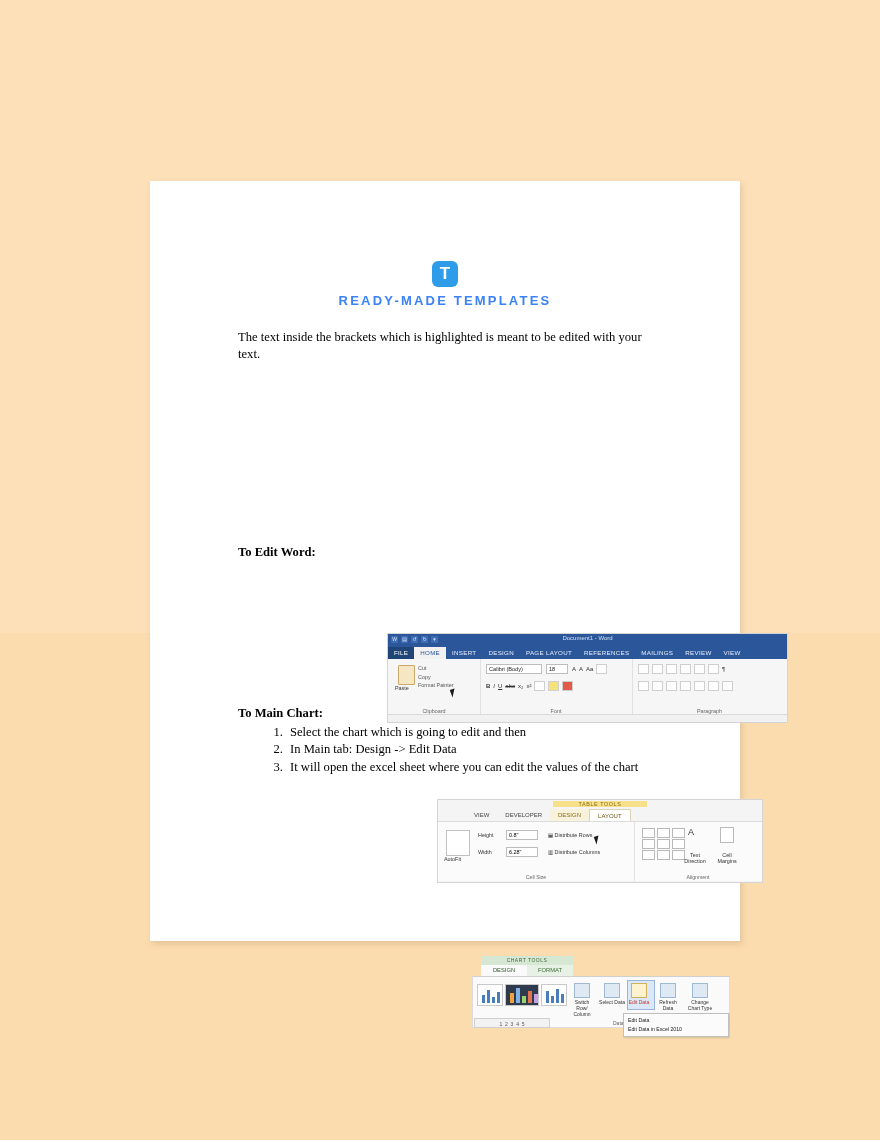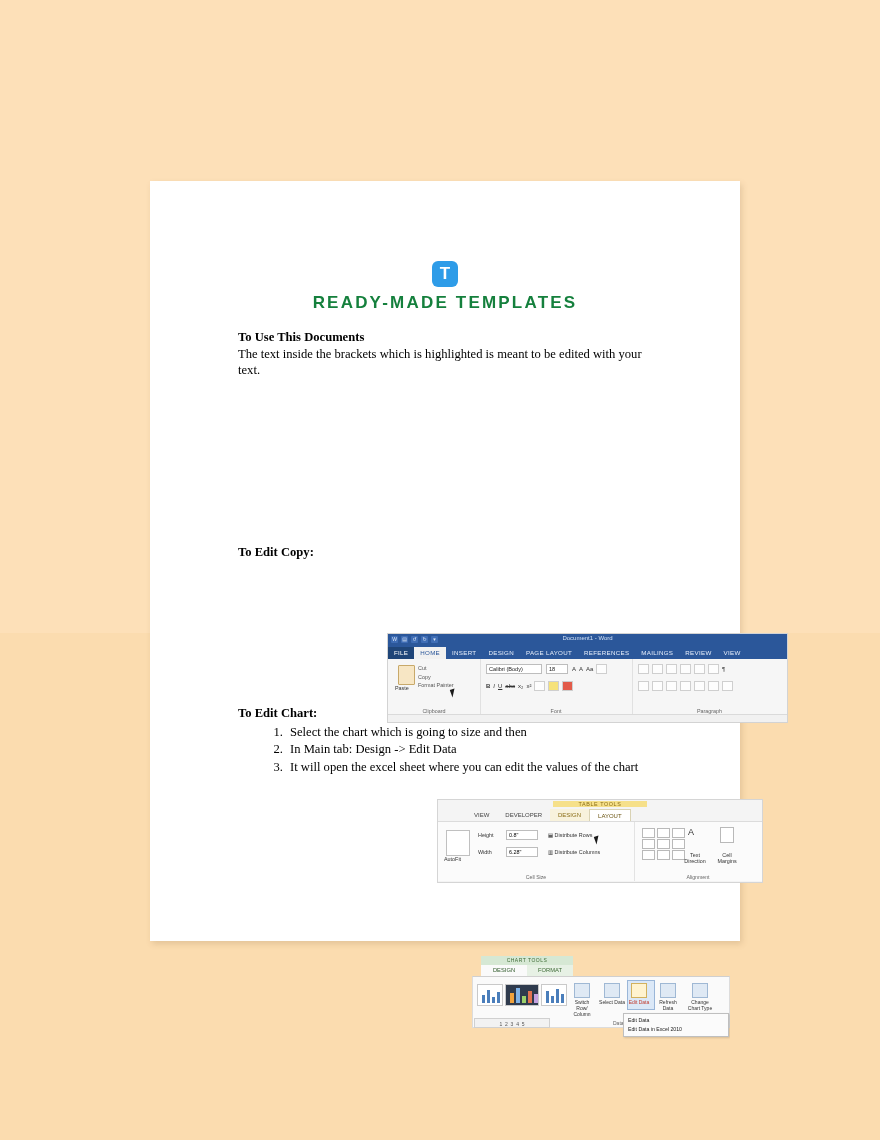"READY-MADE TEMPLATES" .logo-sub { color: #15803d -> #3b82f6; font-size: 17px -> 13px }
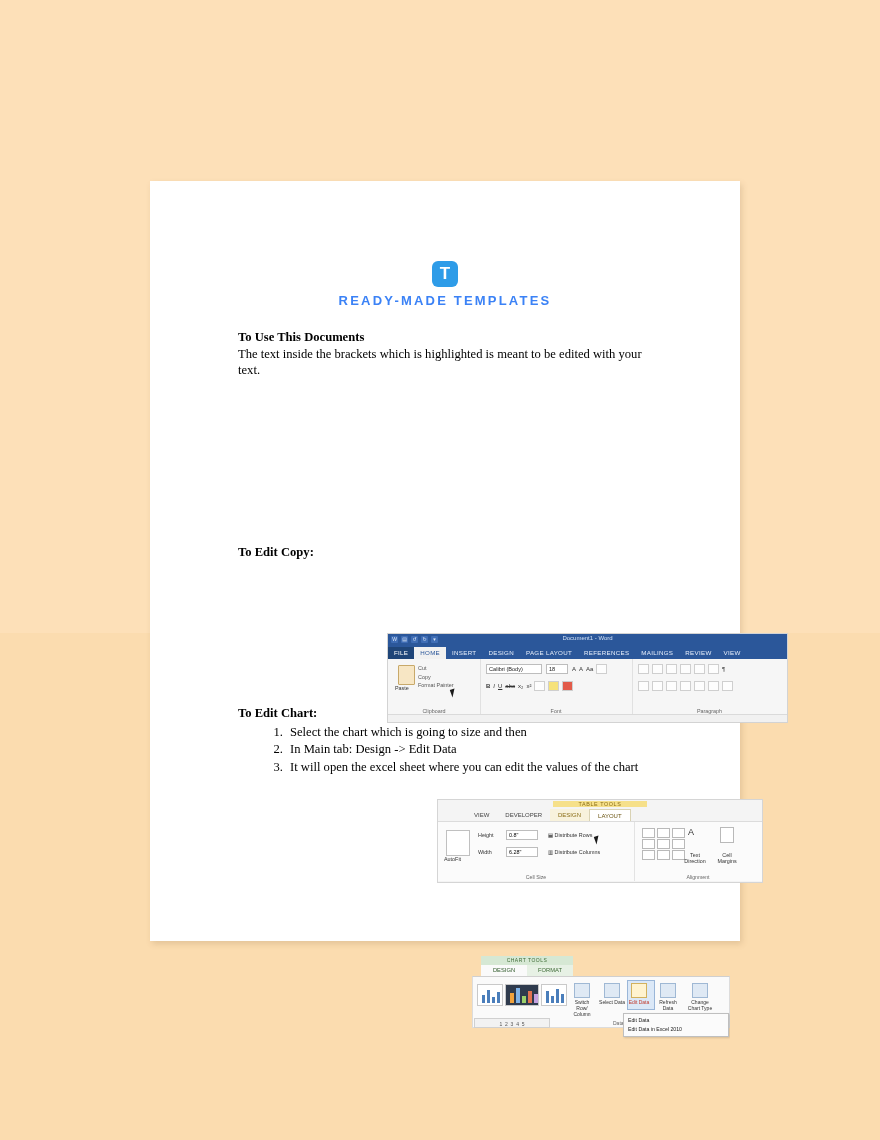"To Use This Documents" p.h-bold { html: <p>To Use This Documents</p> -> none }
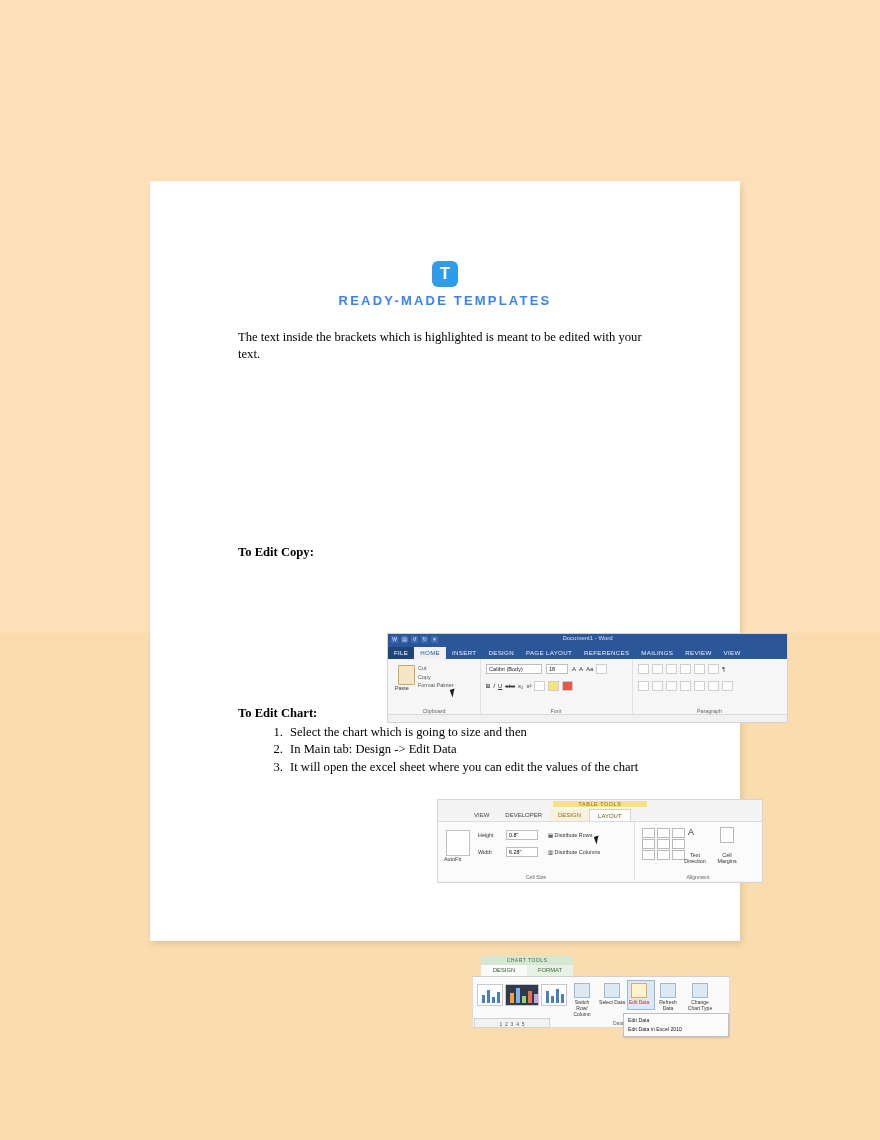"To Edit Copy:" p.h-bold { text: Copy -> Word }
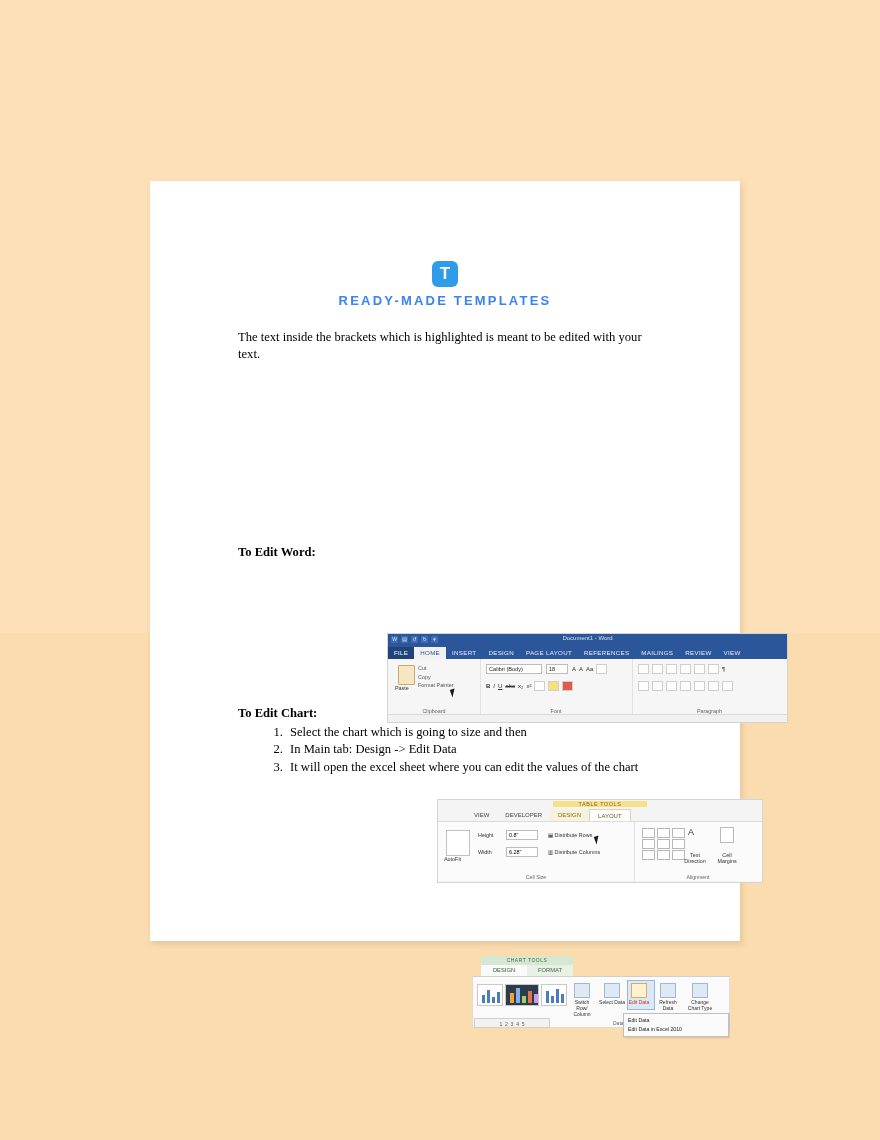"To Edit Chart:" p.h-bold { text: Edit -> Main }
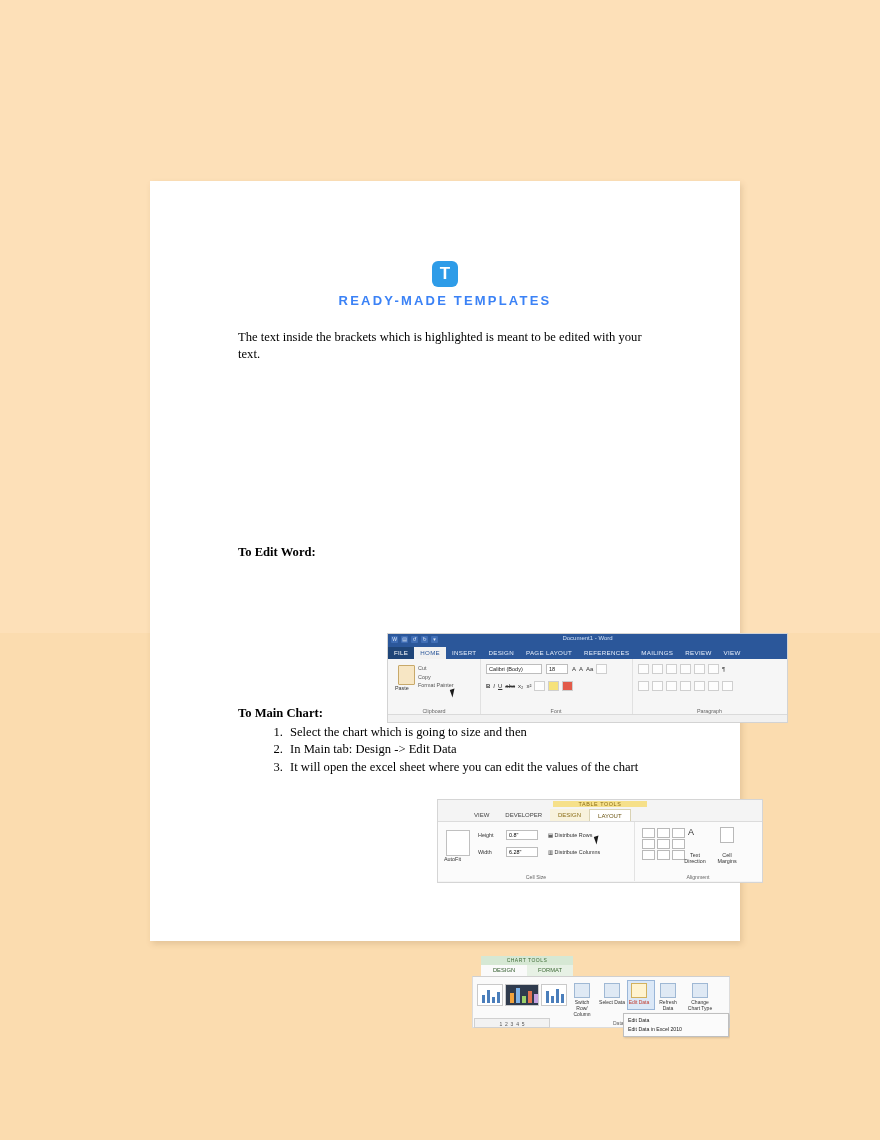"Select the chart which is" li { text: size -> edit }
